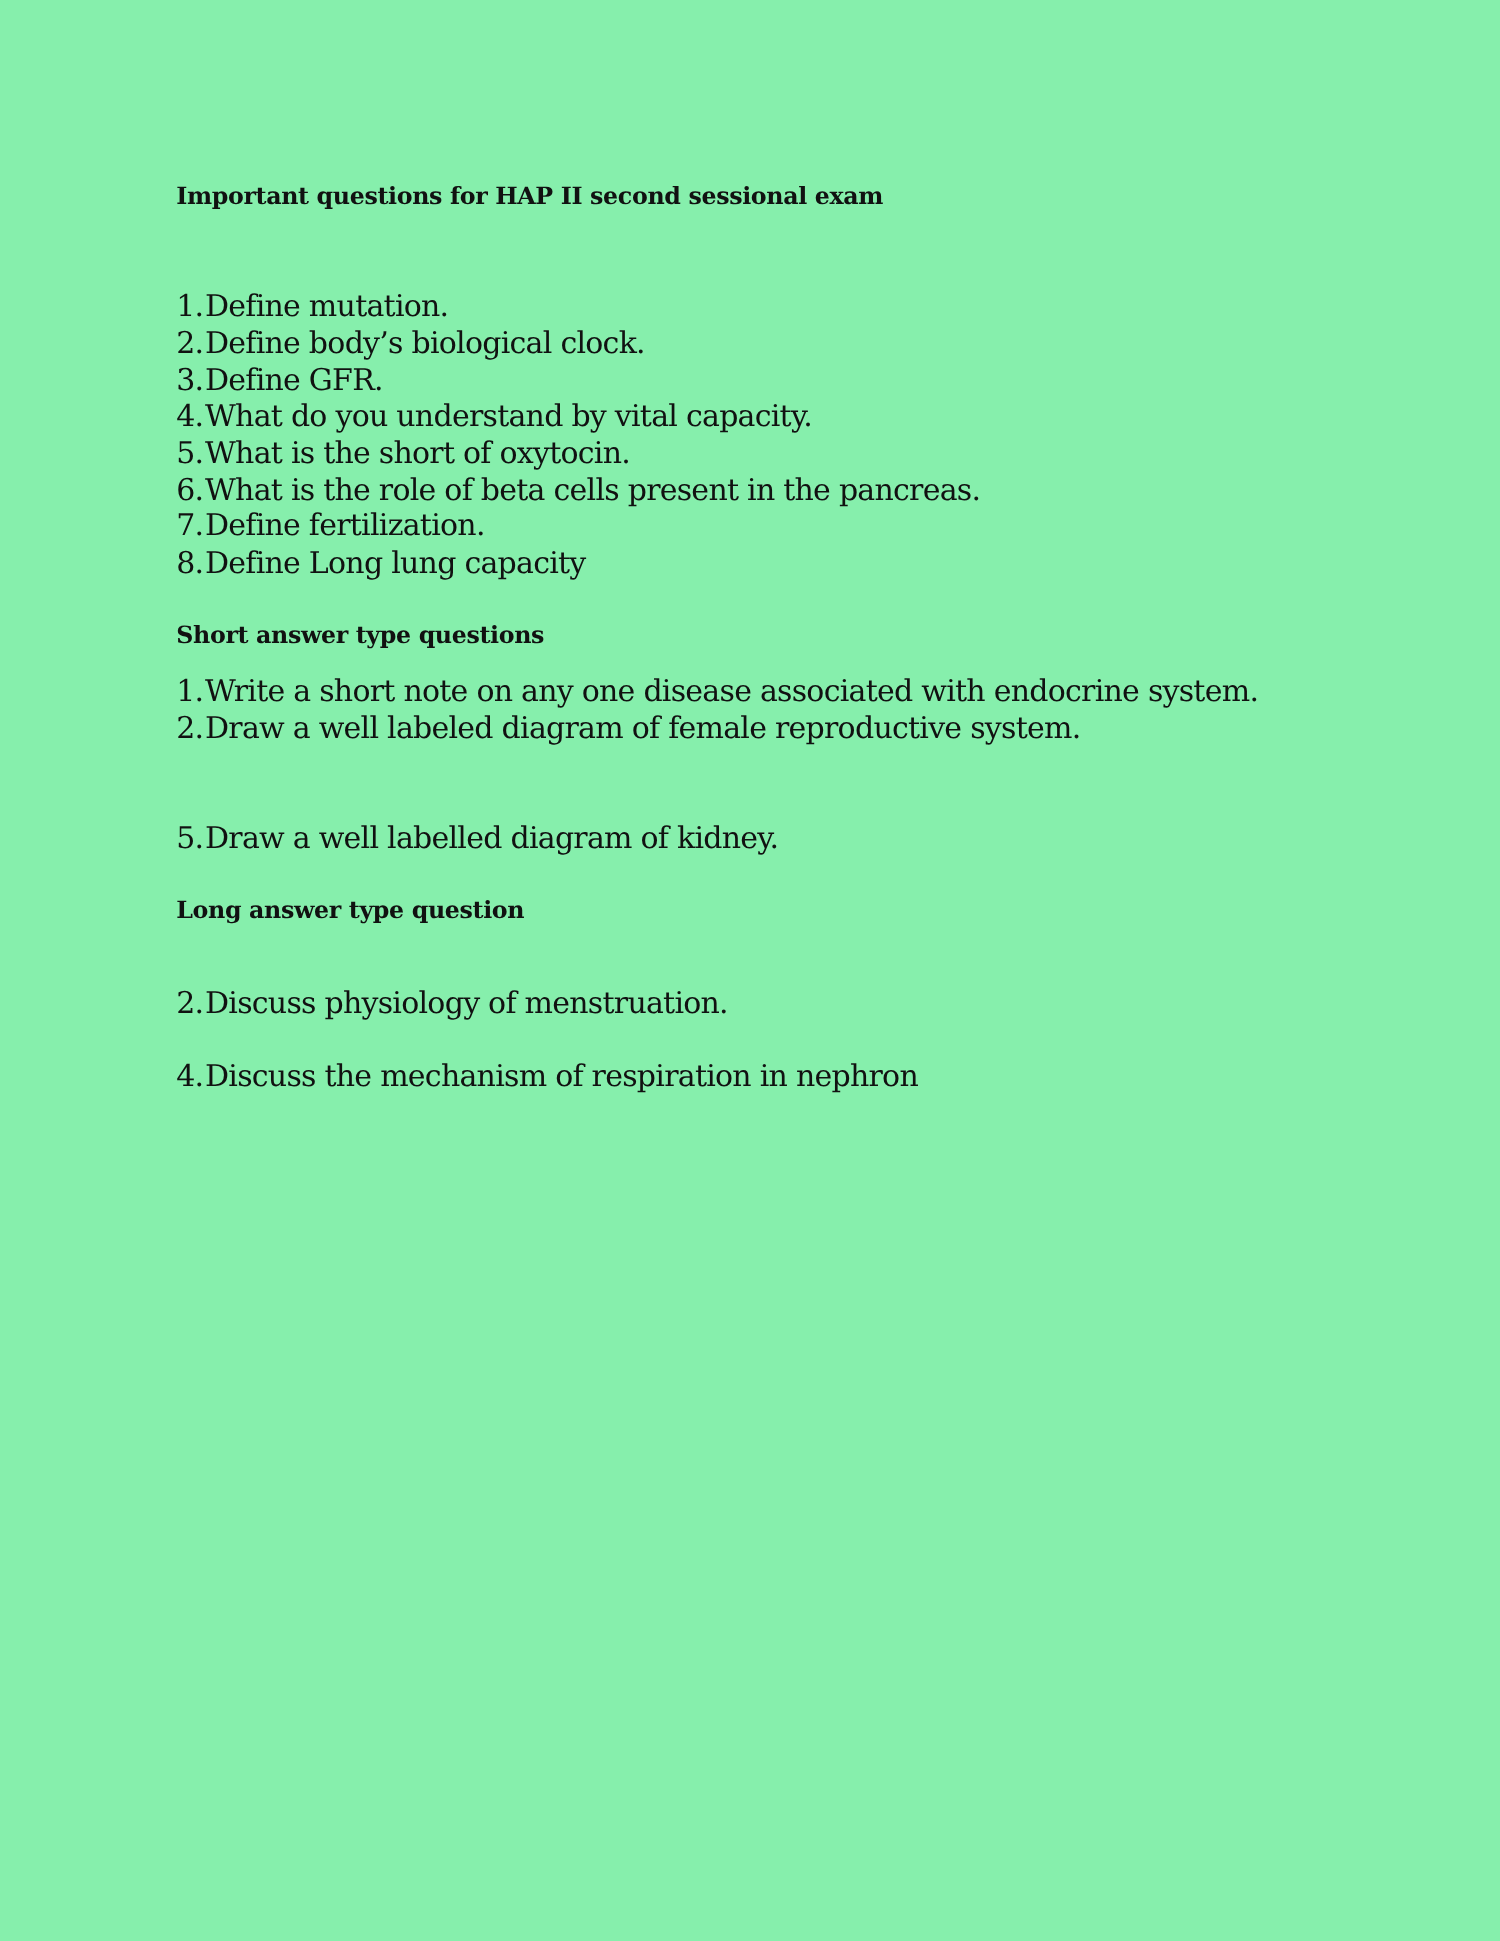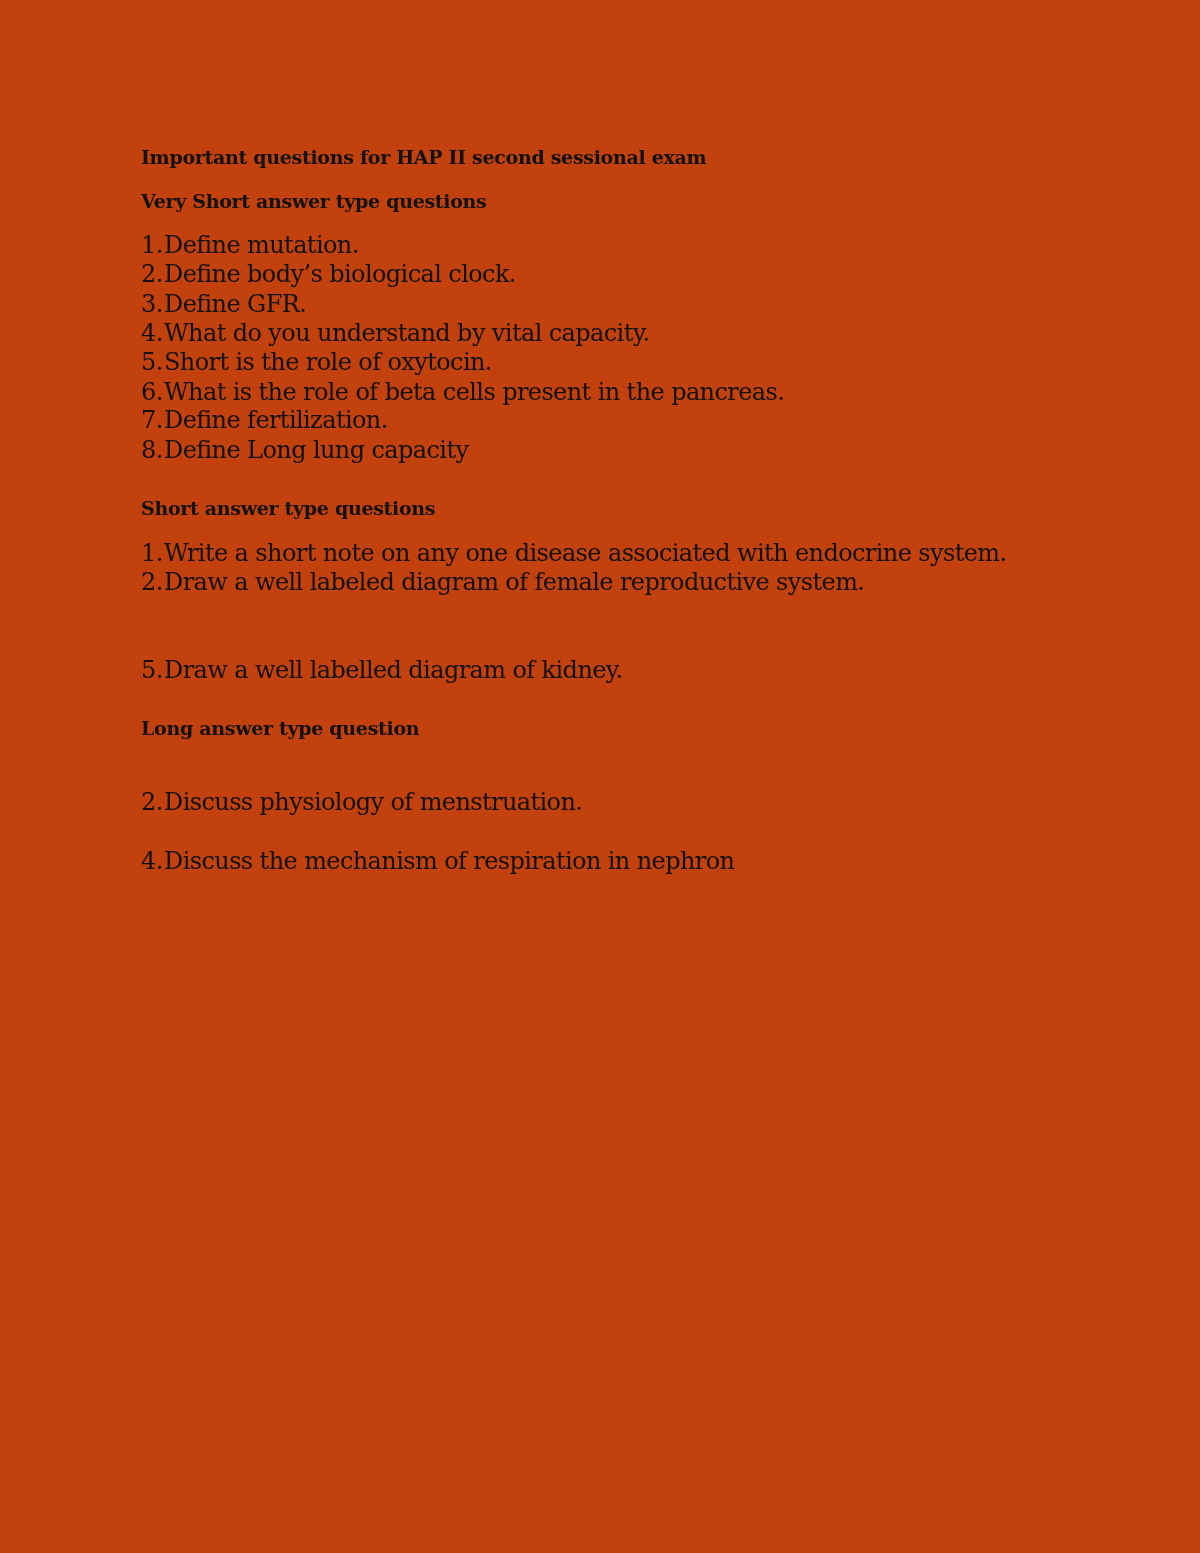"Important questions for HAP II" .page { background: #c2410c -> #86efac }
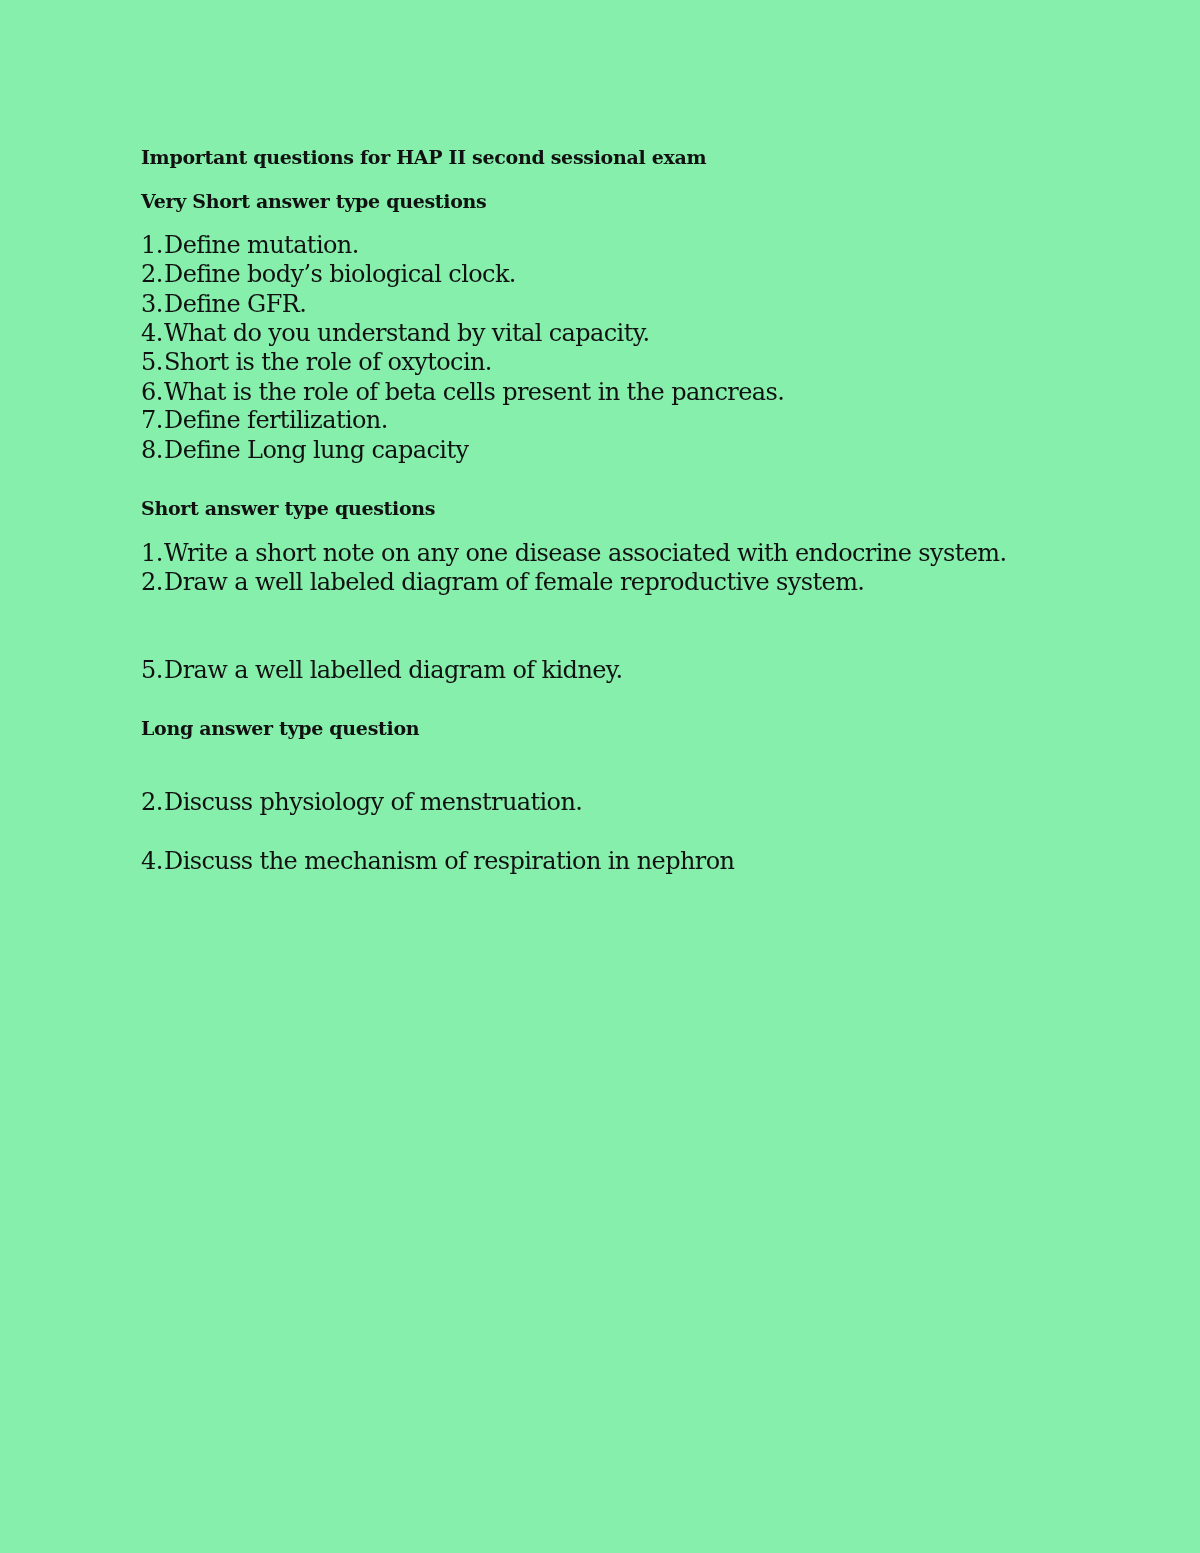"Very Short answer type questions" div.line { html: <div>Very Short answer type questions</div> -> none }
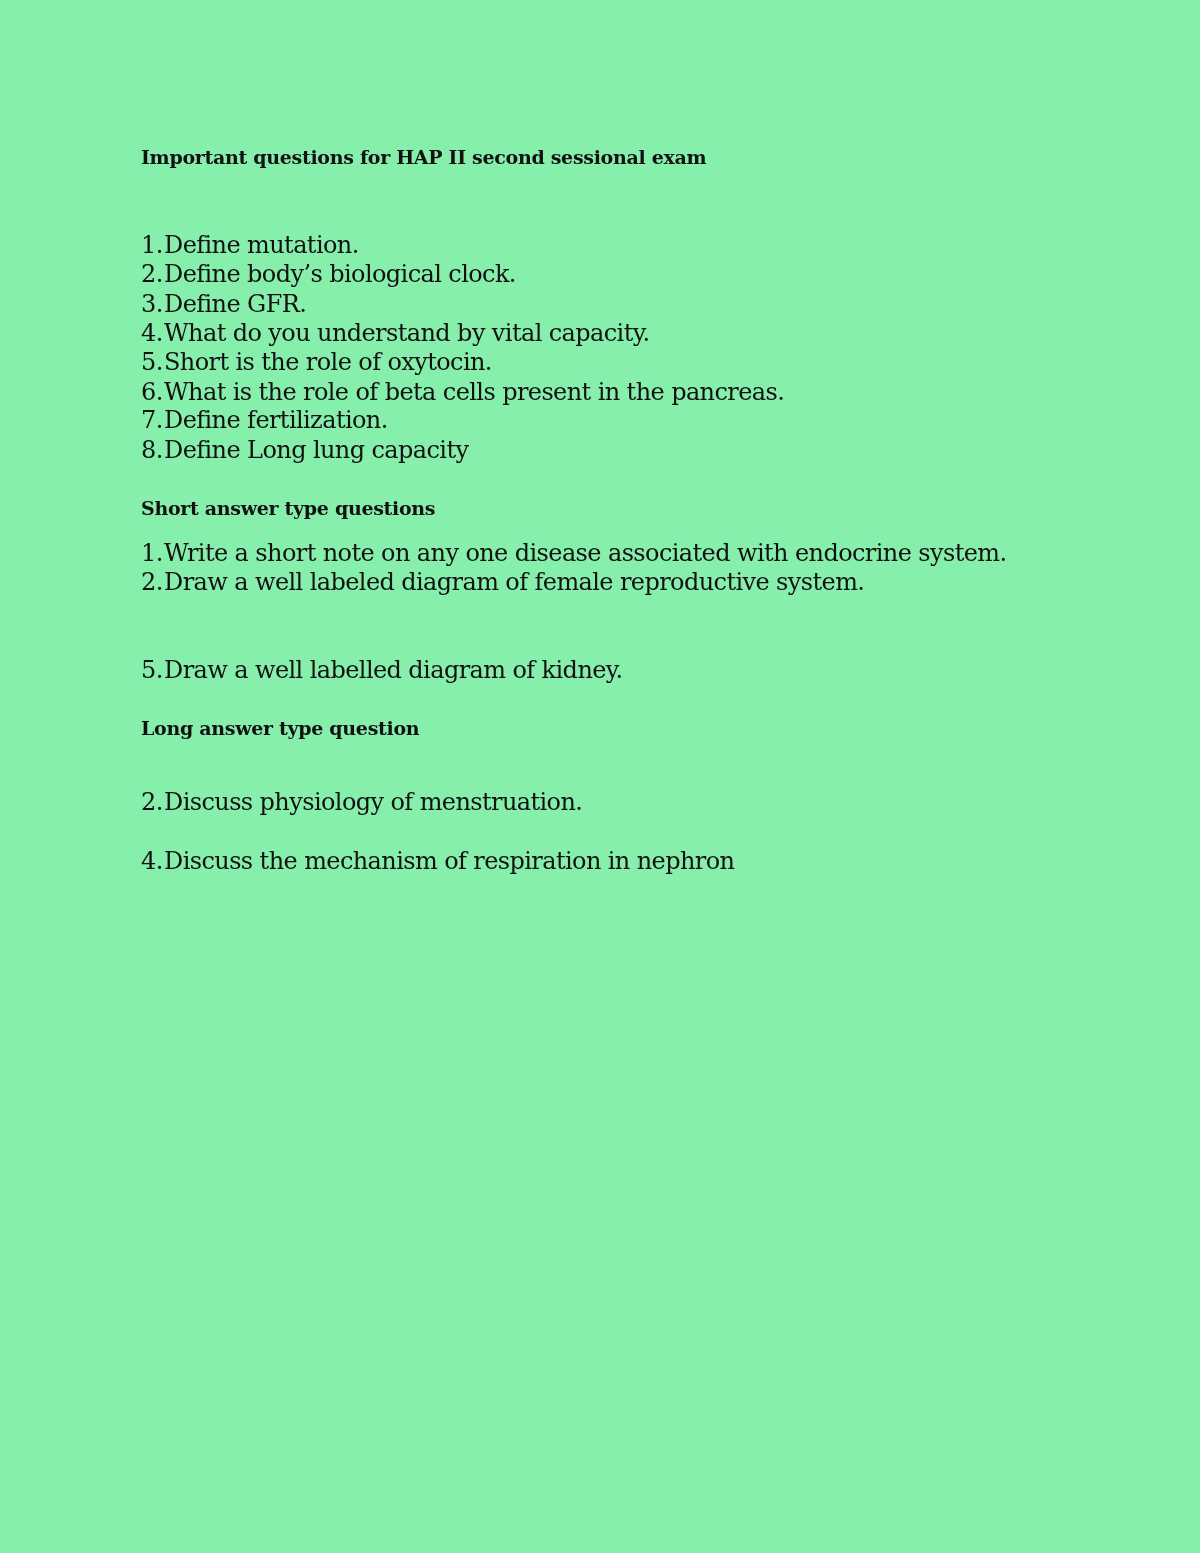"Short is the role of" span { text: Short is the role -> What is the short }
